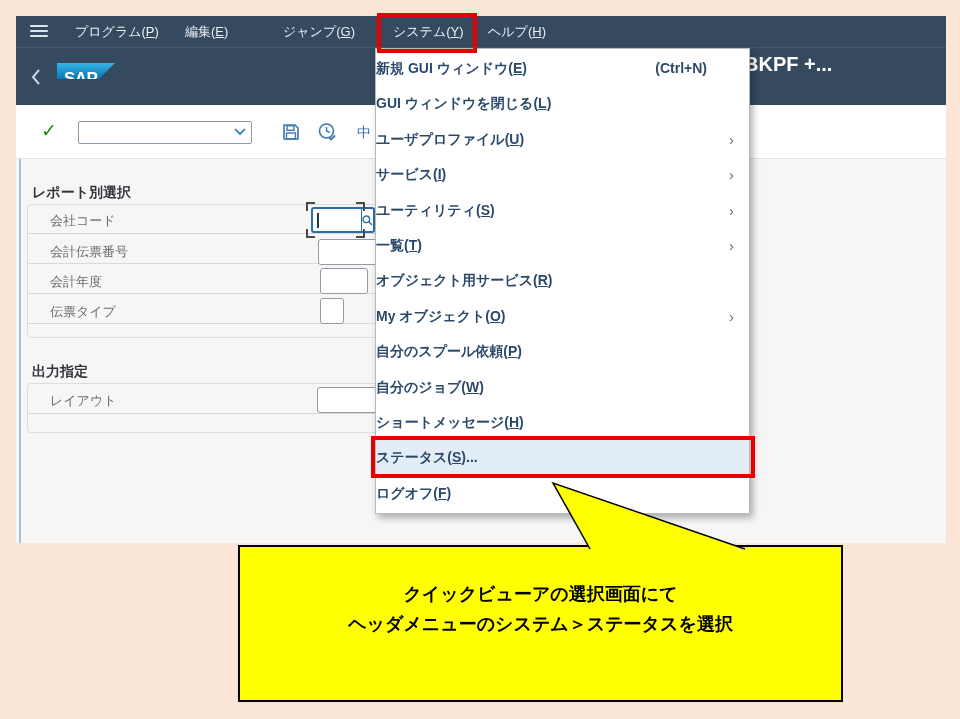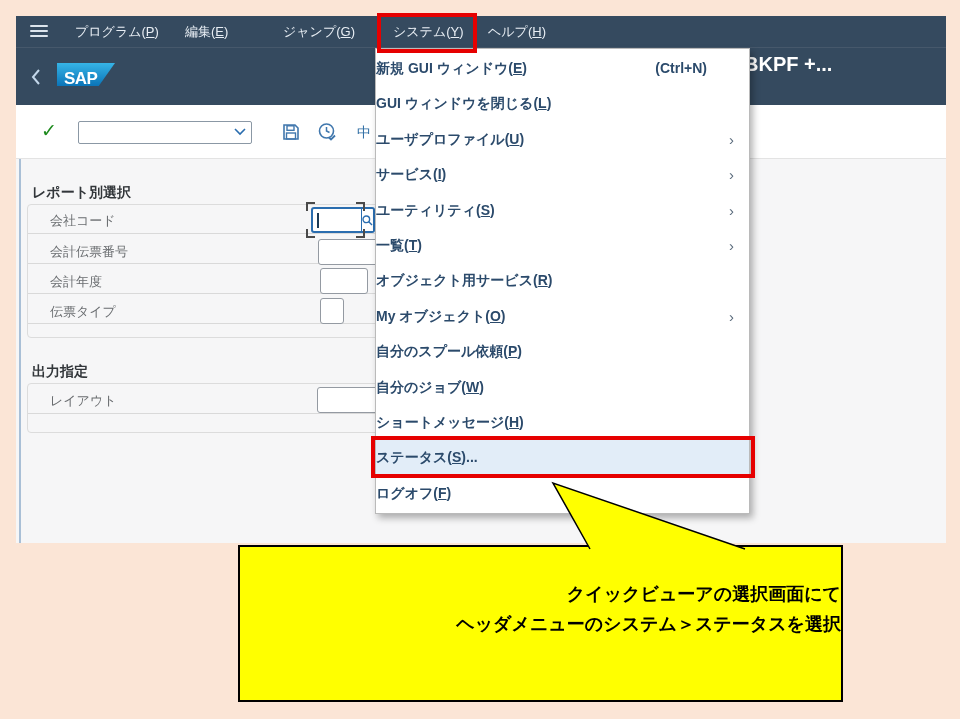"SAP" .saplogo { height: 23px -> 16px }
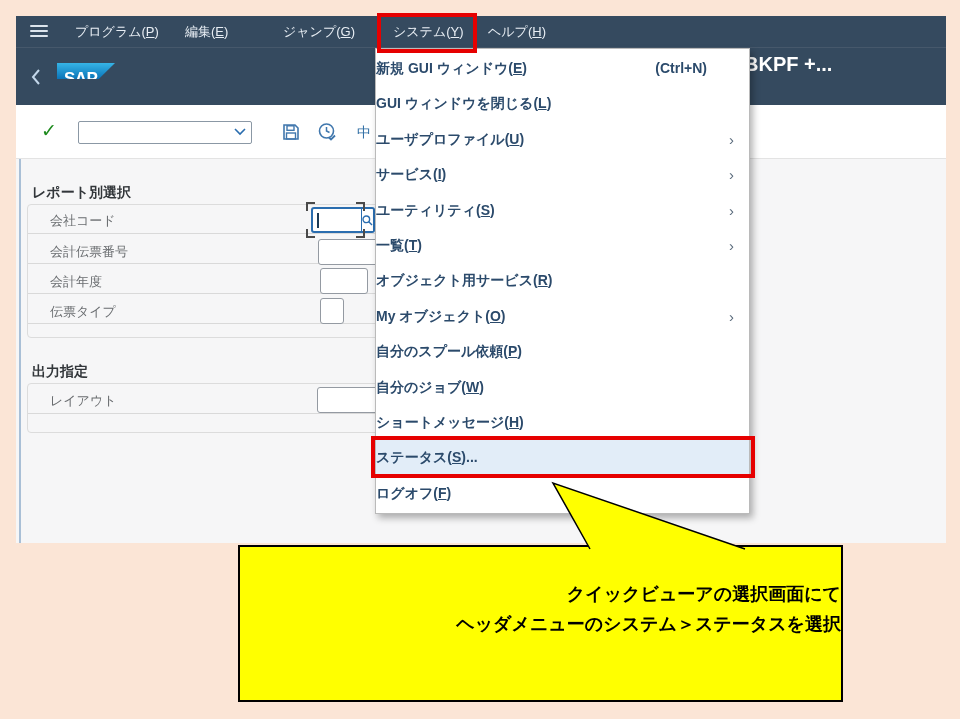"クイックビューアの選択画面にて" .callout div { text-align: right -> none }
